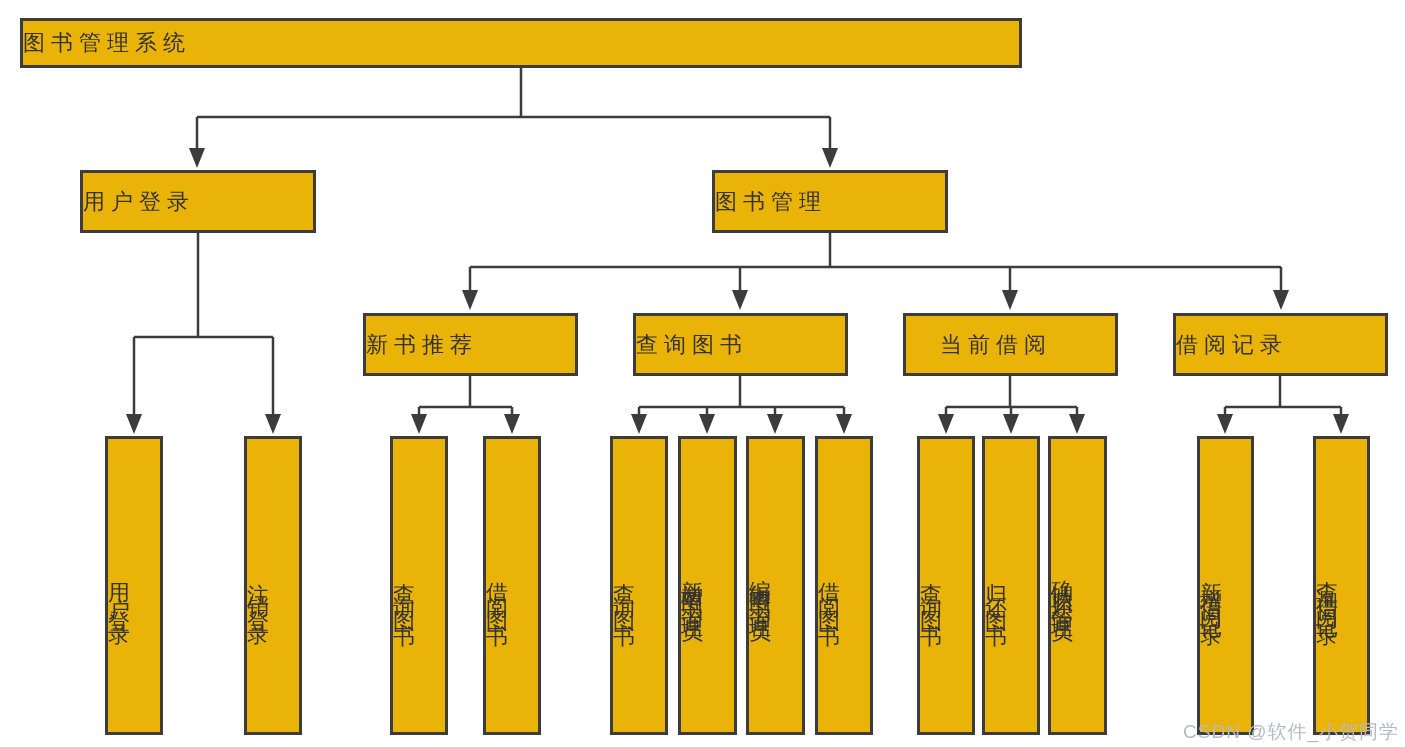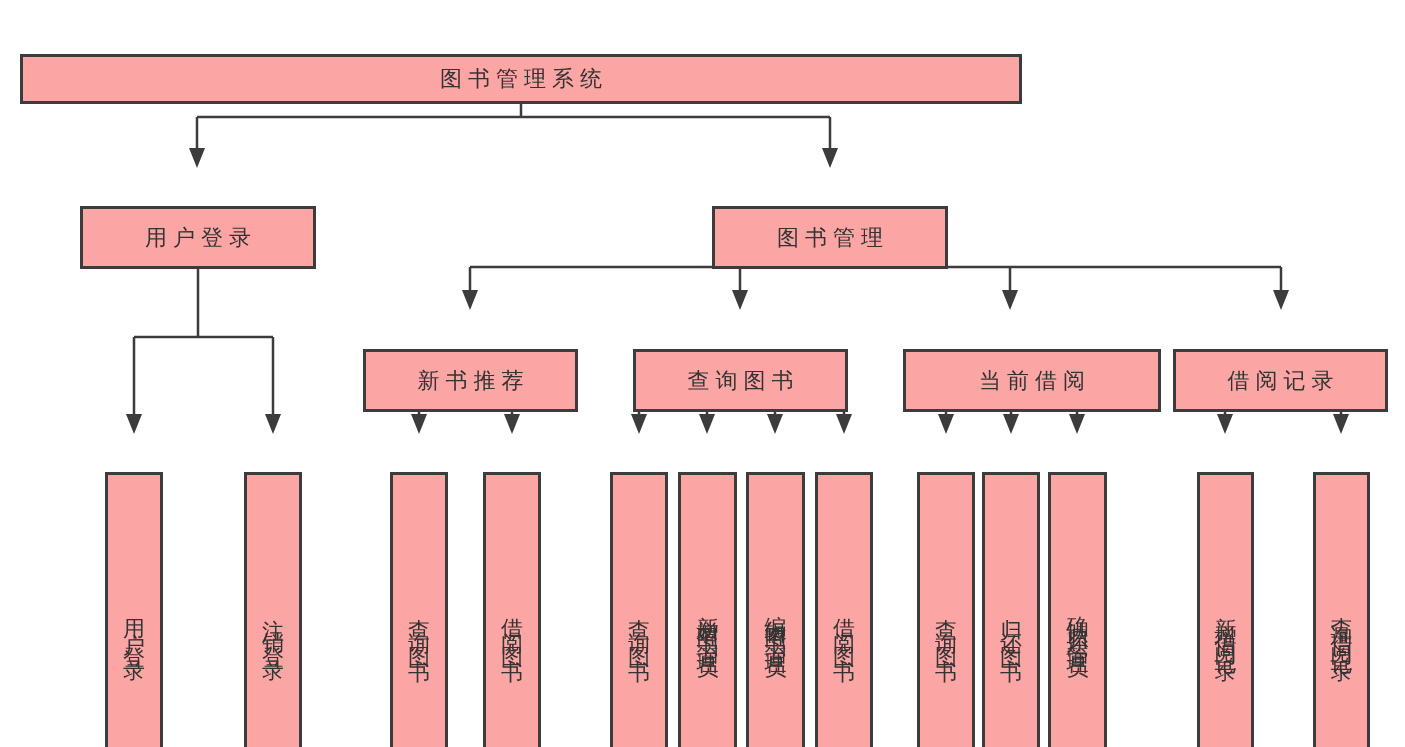"图书管理系统" .box { background: #fca5a5 -> #eab308; justify-content: center -> flex-start; margin-top: 36px -> none }
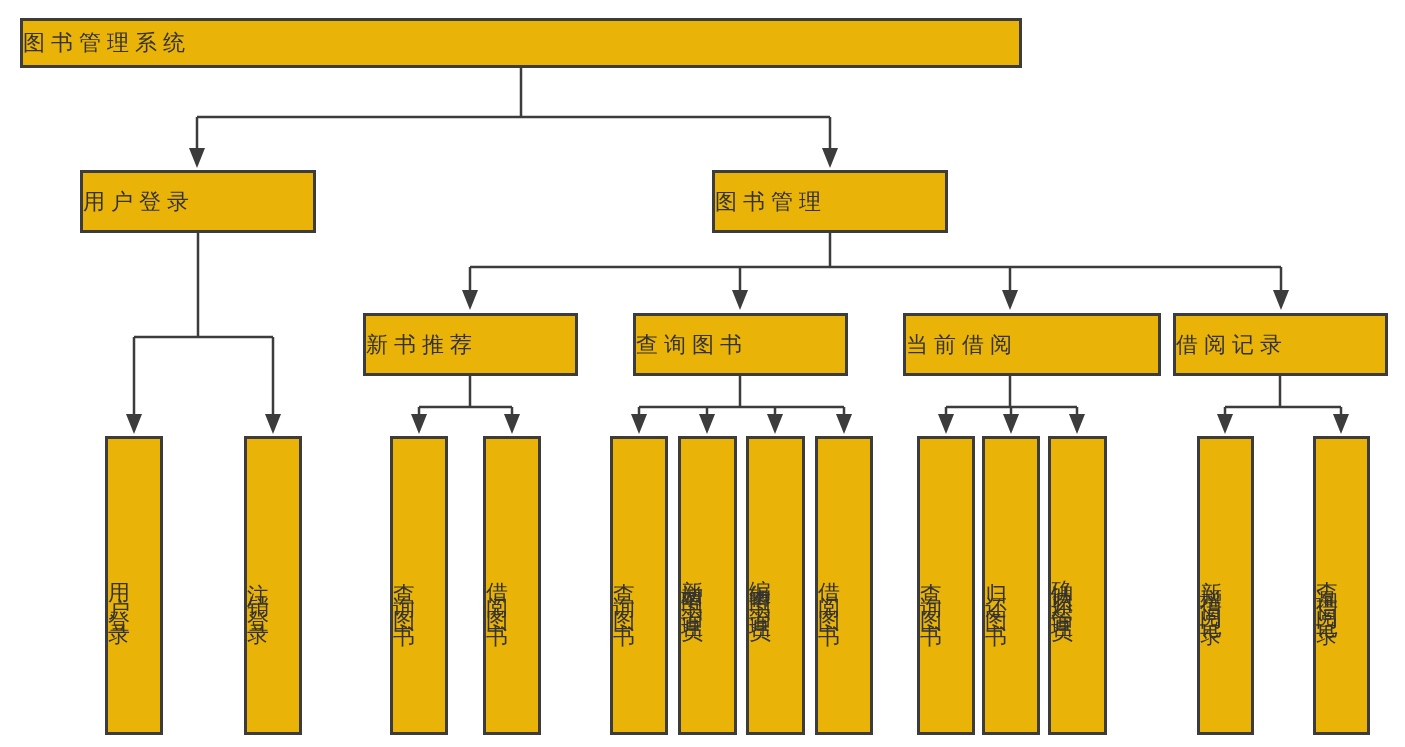"当前借阅" div.box { padding-left: none -> 34px; width: 258px -> 215px }
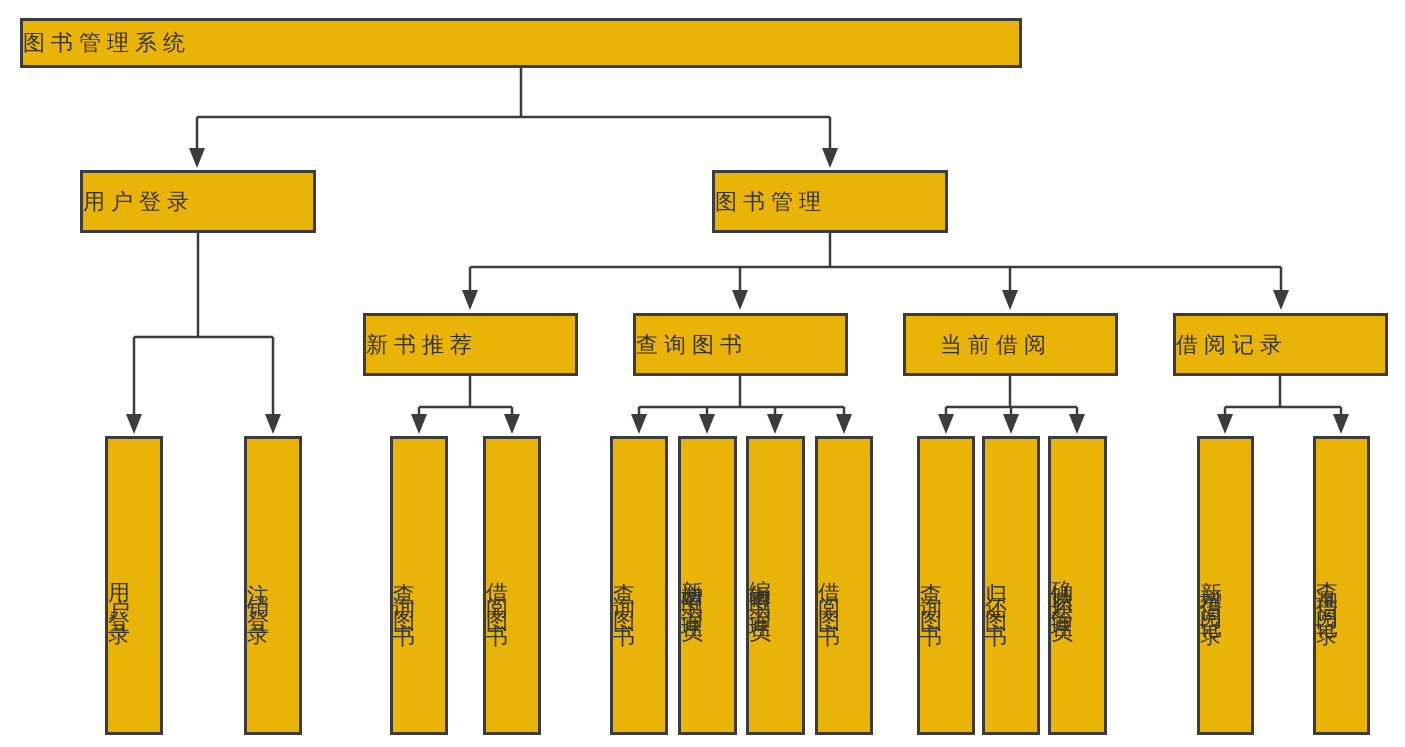"CSDN @软件_小贺同学" div.watermark { html: none -> <div>CSDN @软件_小贺同学</div> }
